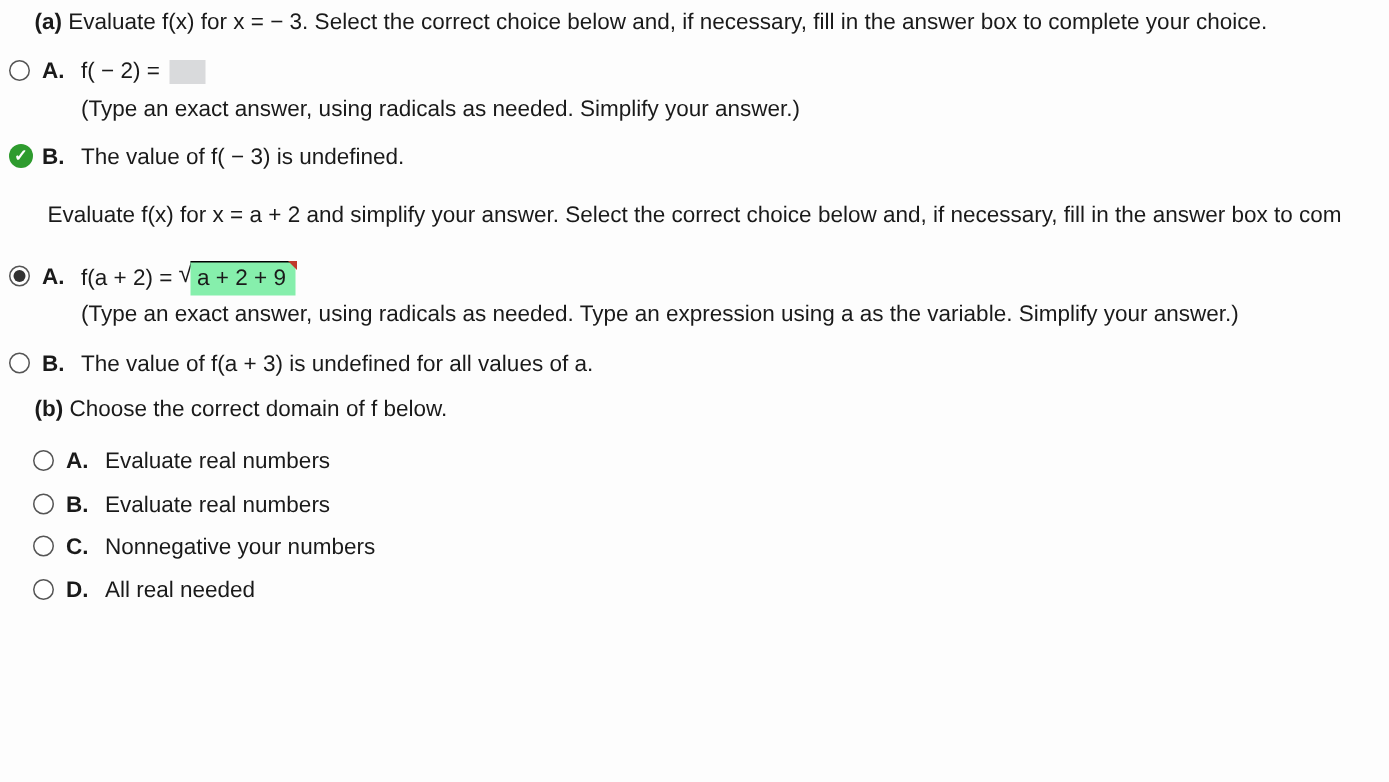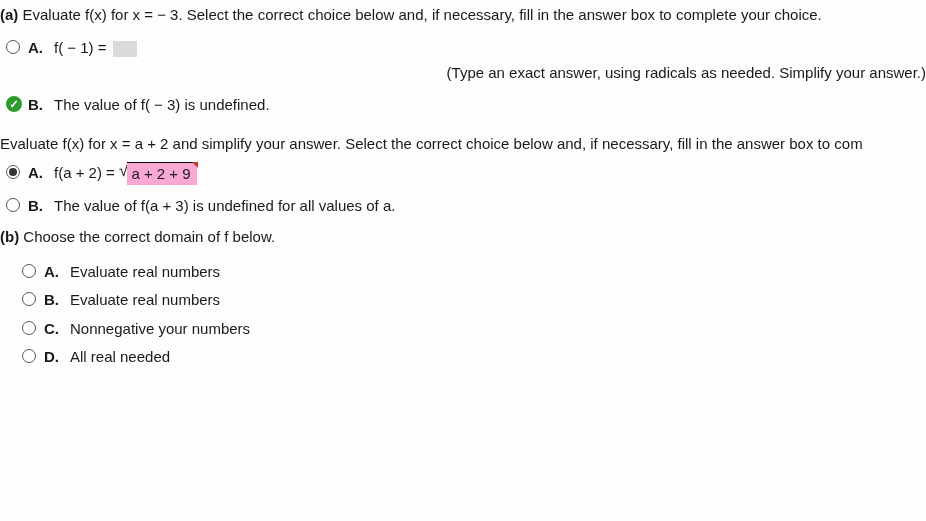"(a) Evaluate f(x) for x" .part-heading { margin-left: none -> 23px }
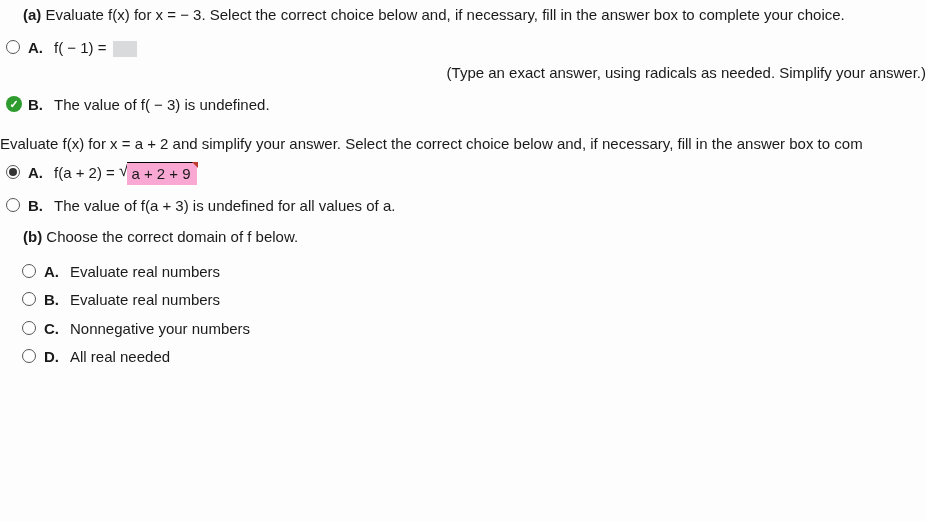"f( − 1) =" span { text: 1 -> 2 }
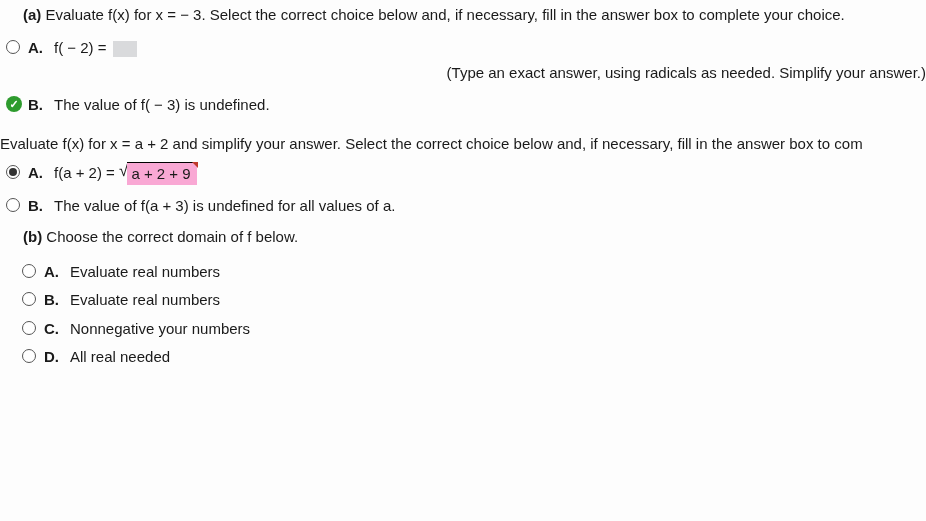"(Type an exact answer, using" .hint { text-align: right -> none }
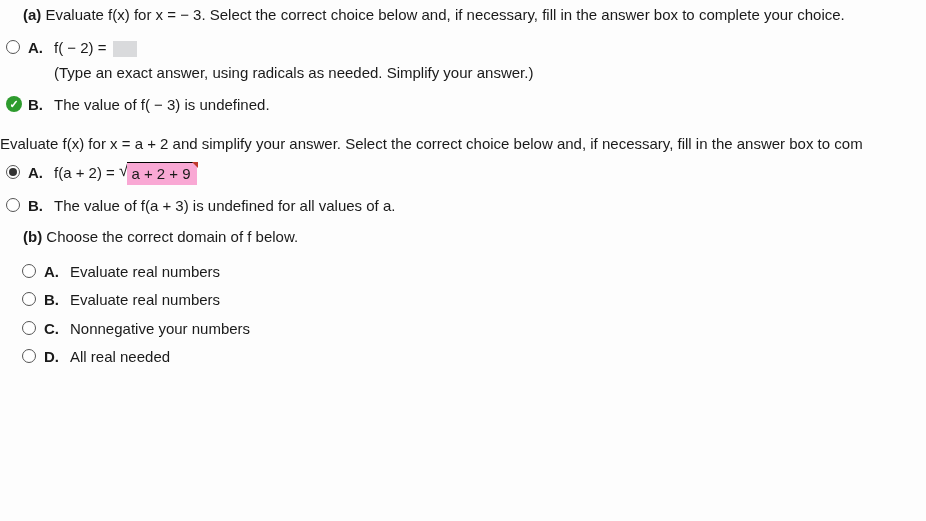"Evaluate f(x) for x = a" .instr { margin: 16px 0 8px 0 -> 16px 0 20px 0; text-align: none -> center }
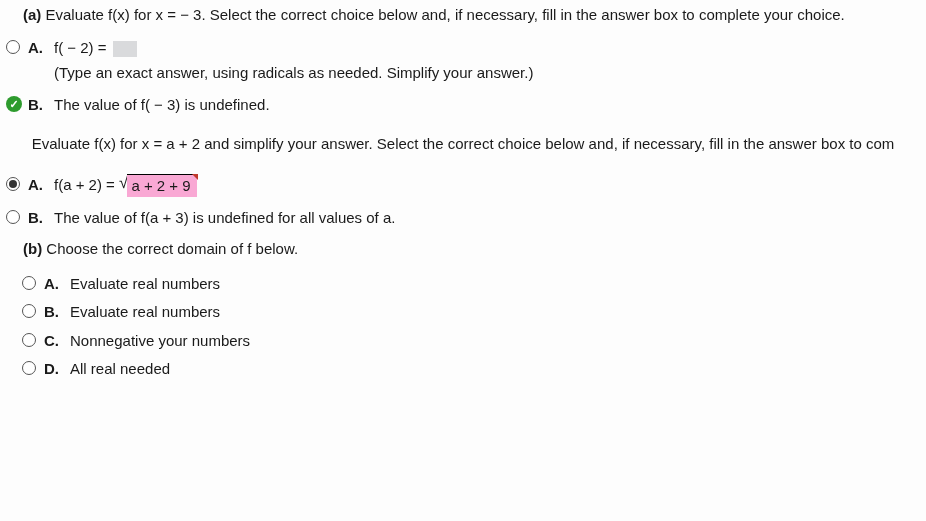"a + 2 + 9" .sqrt-arg { background: #f9a8d4 -> #86efac }
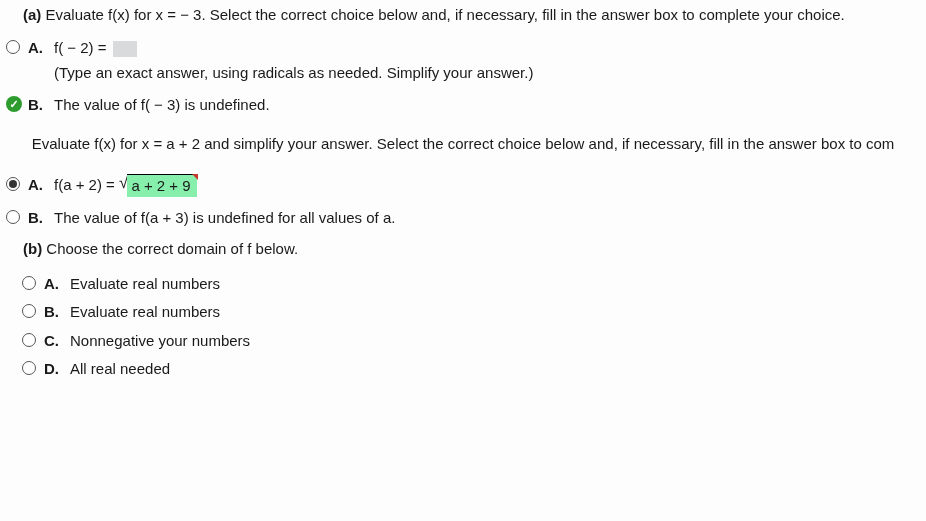"(Type an exact answer, using radicals as needed. Type" div.hint { html: none -> <div>(Type an exact answer, using radicals as needed. Type an expression using a as the variable. Simplify your answer.)</div> }
